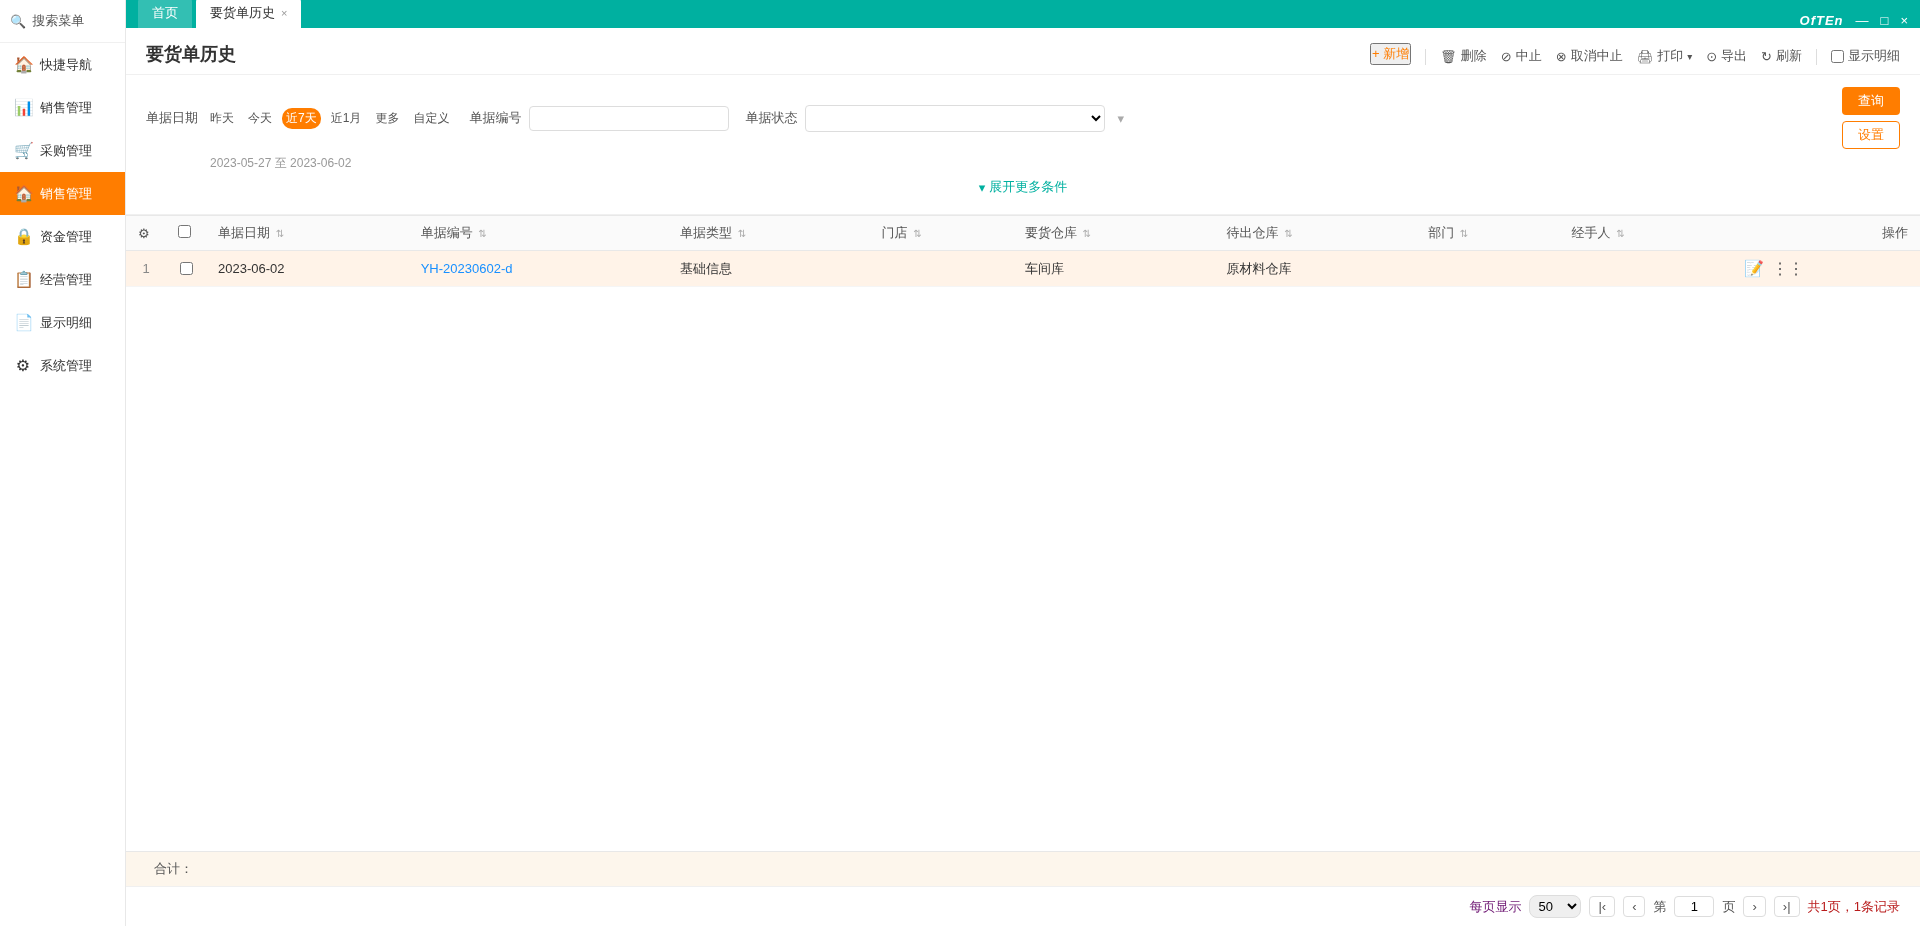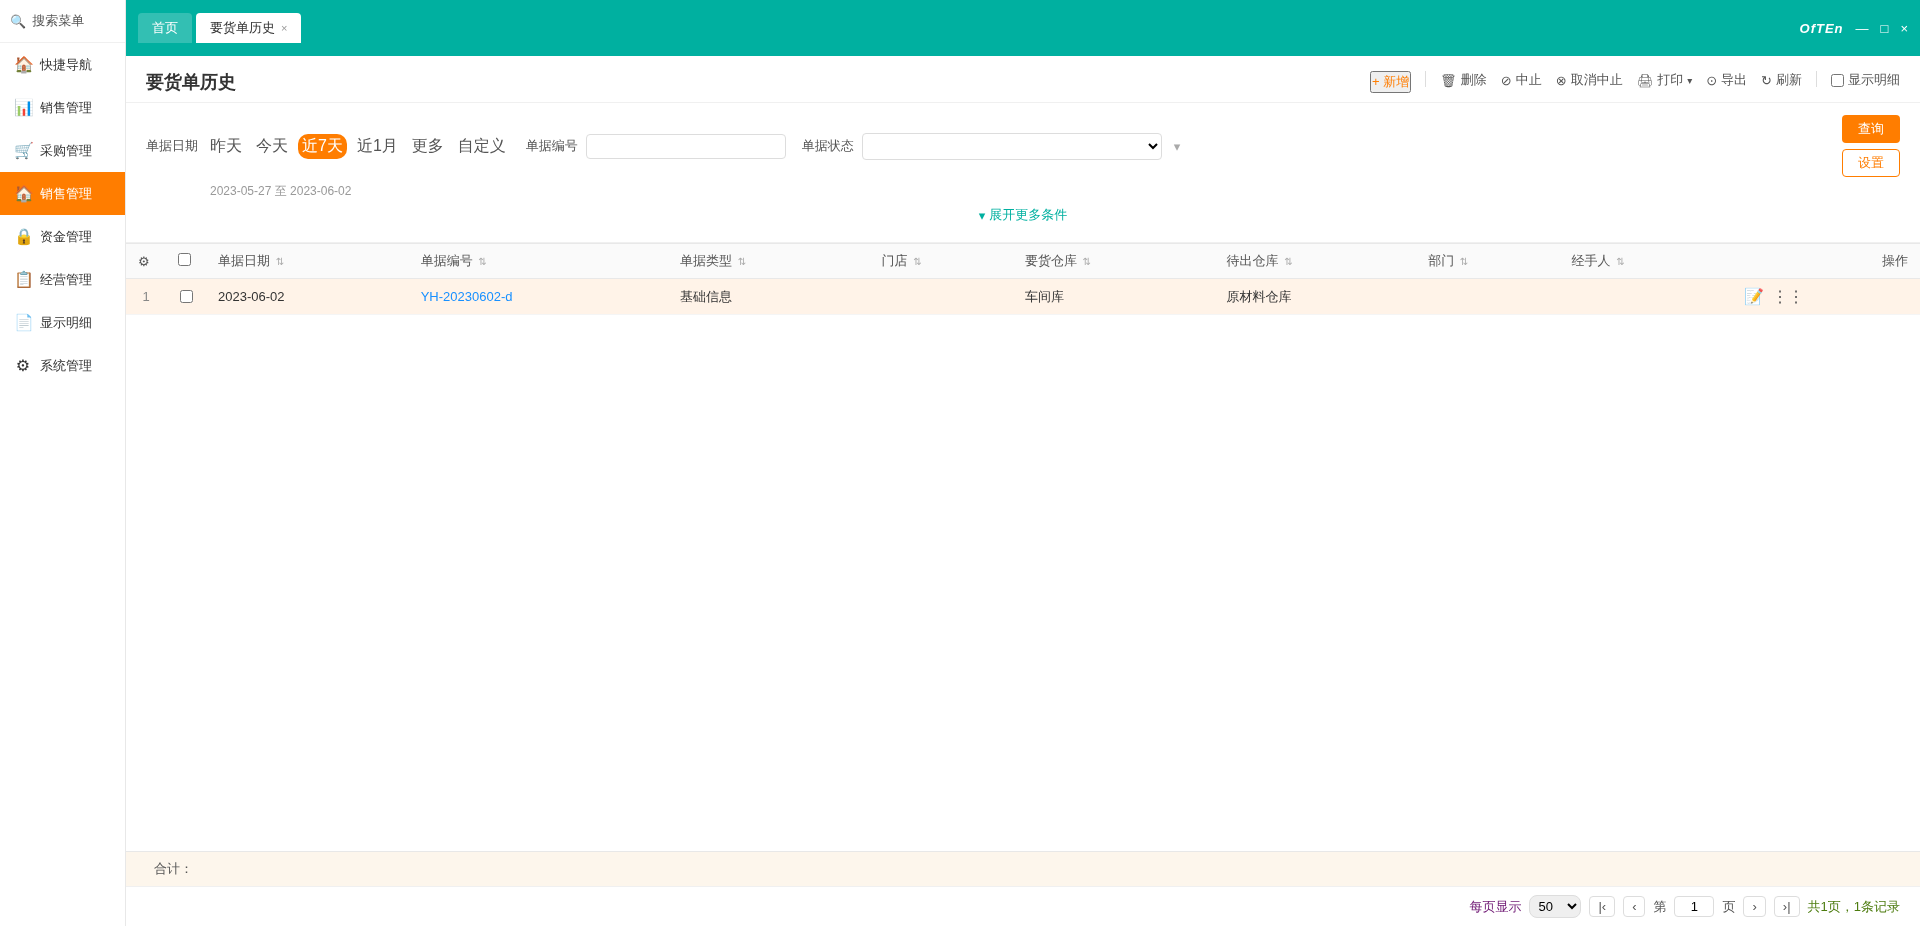"首页" .topbar { align-items: center -> flex-end; height: 56px -> 28px }
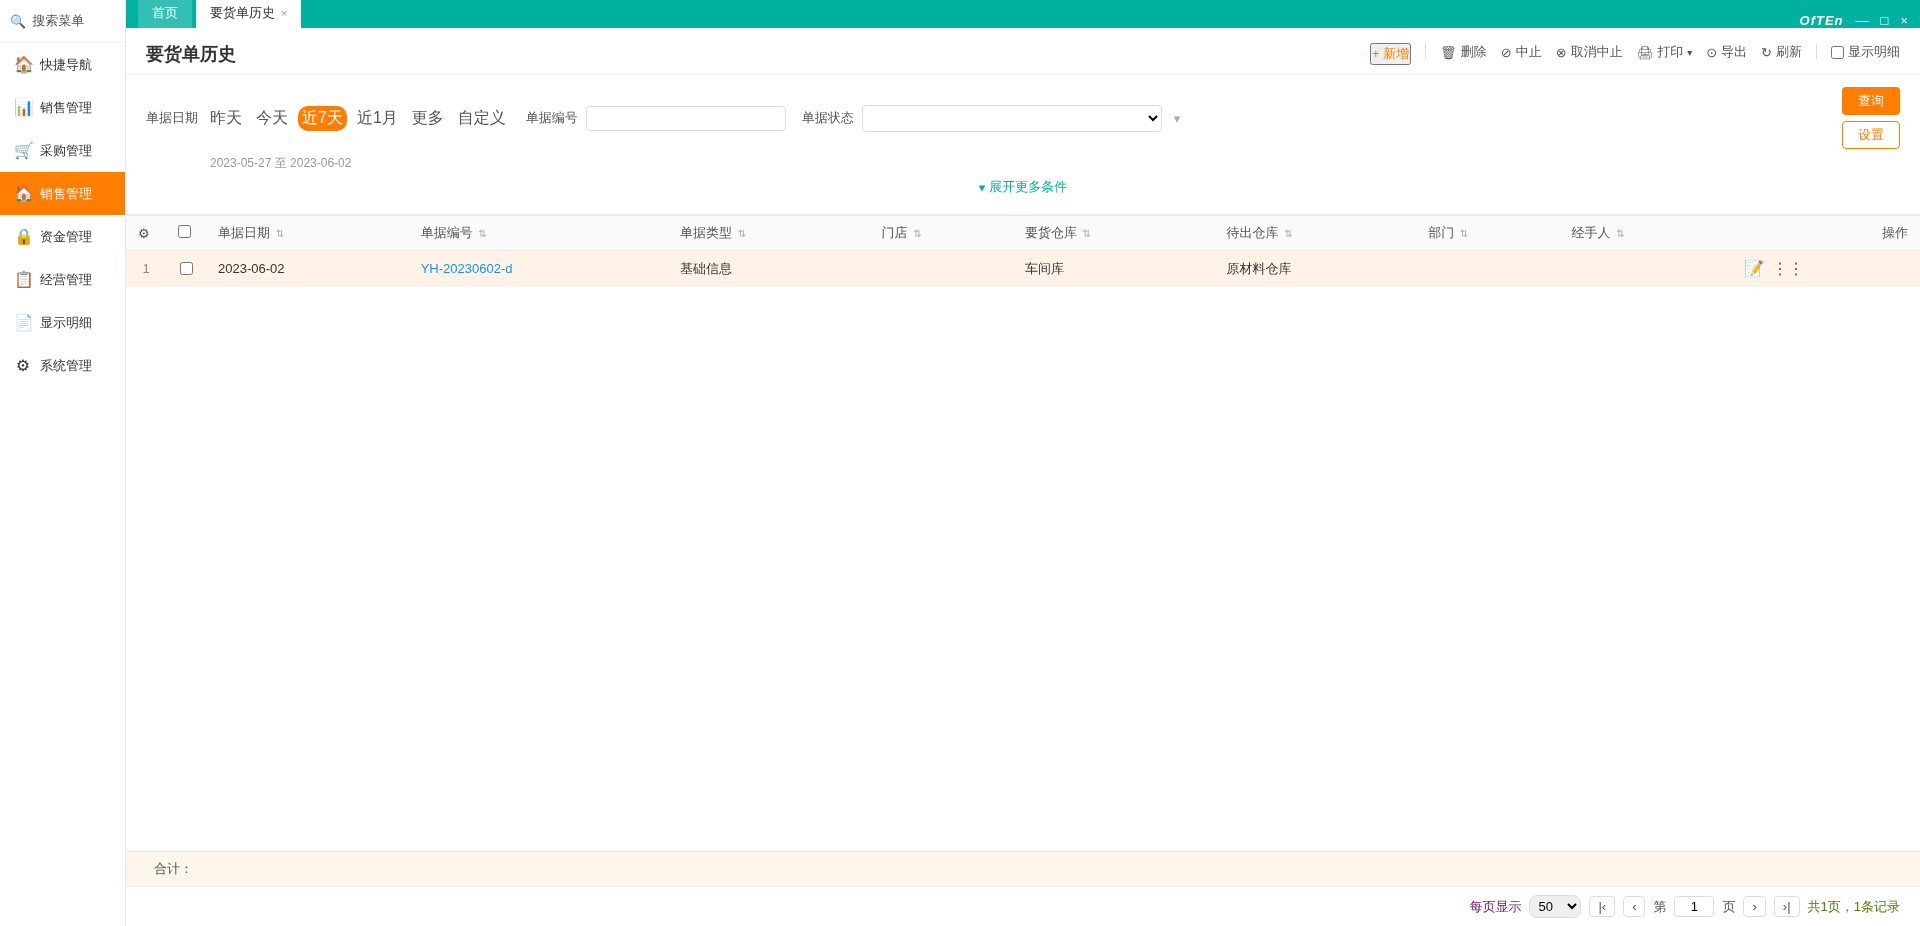"+ 新增" .toolbar { align-items: flex-start -> flex-end }
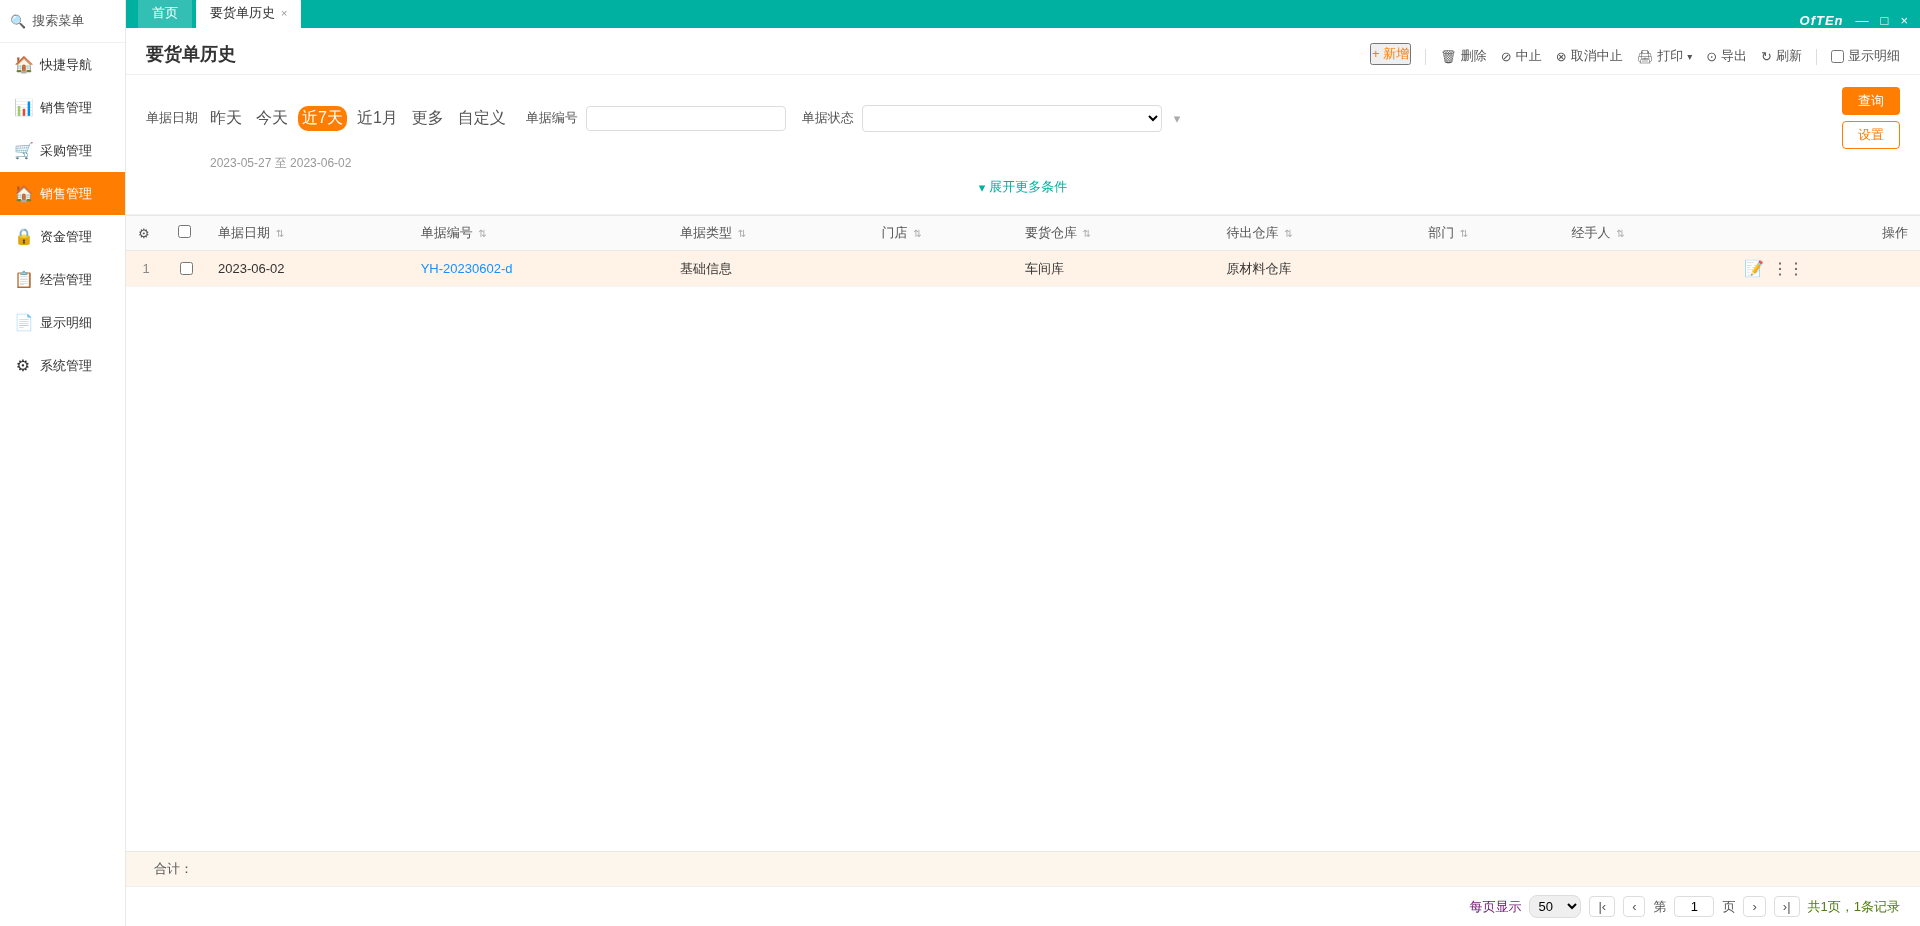"昨天" .date-btn { font-size: 16px -> 12px }
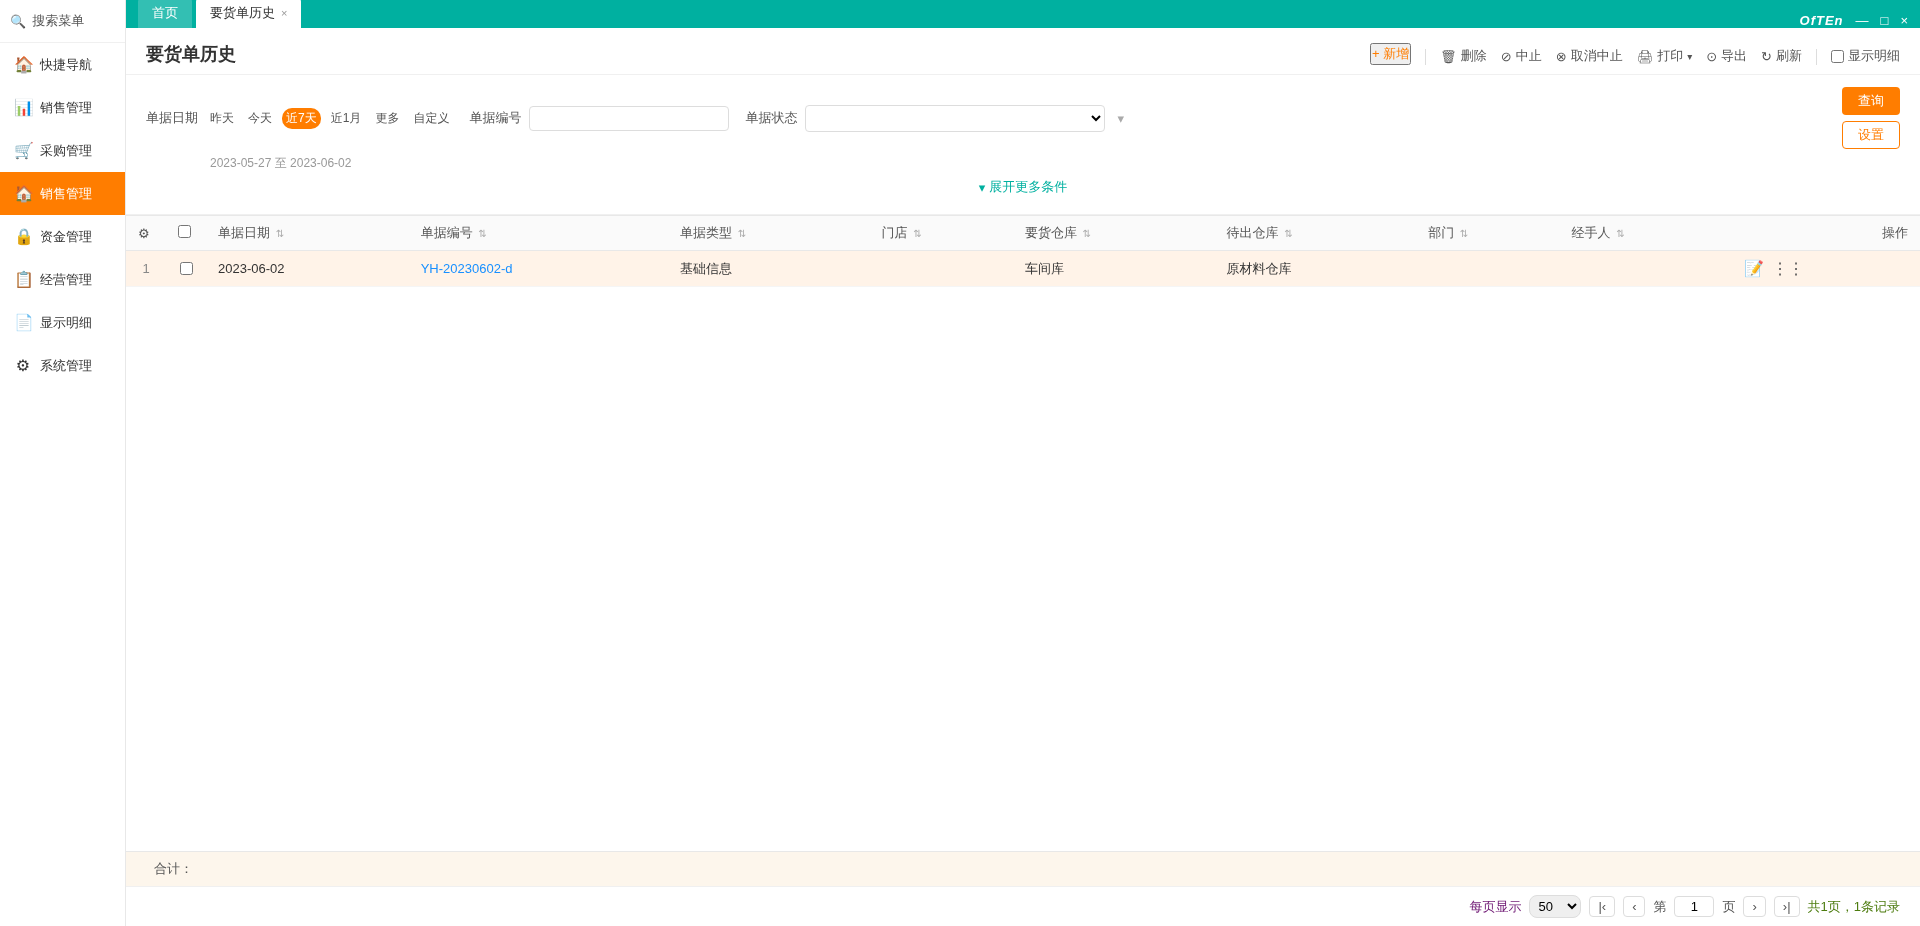"共1页，1条记录" .page-info { color: #4d7c0f -> #b91c1c }
